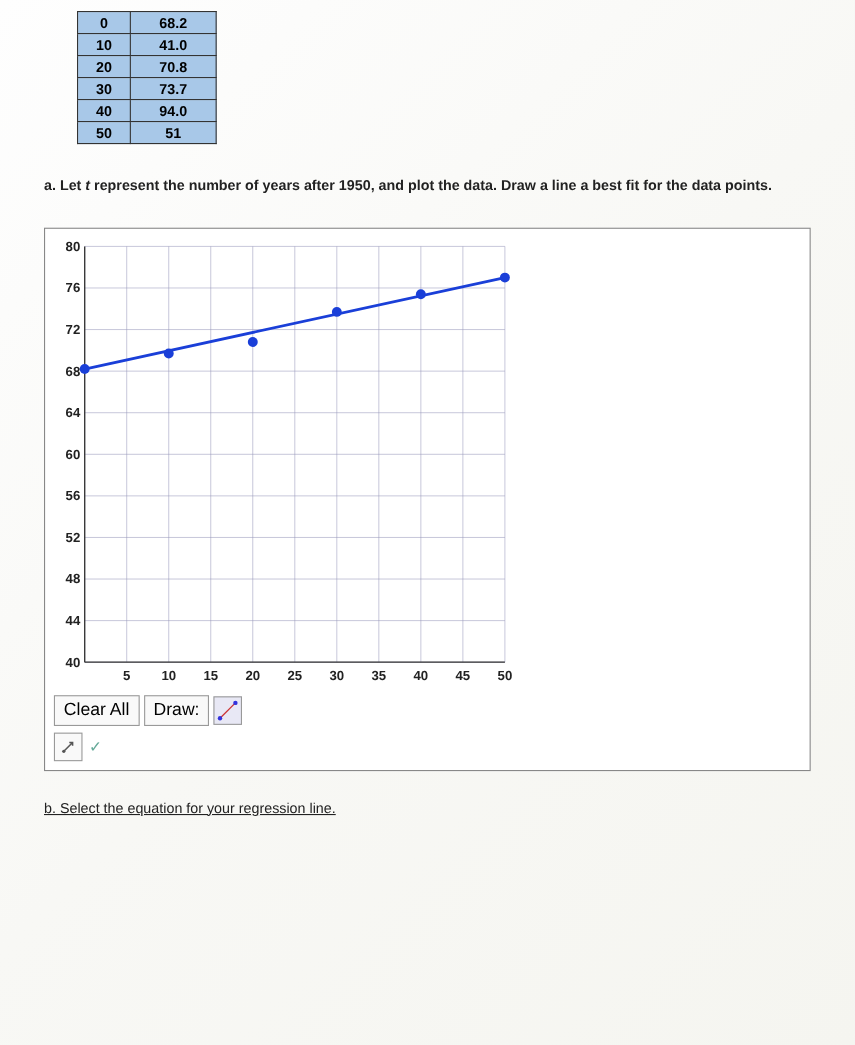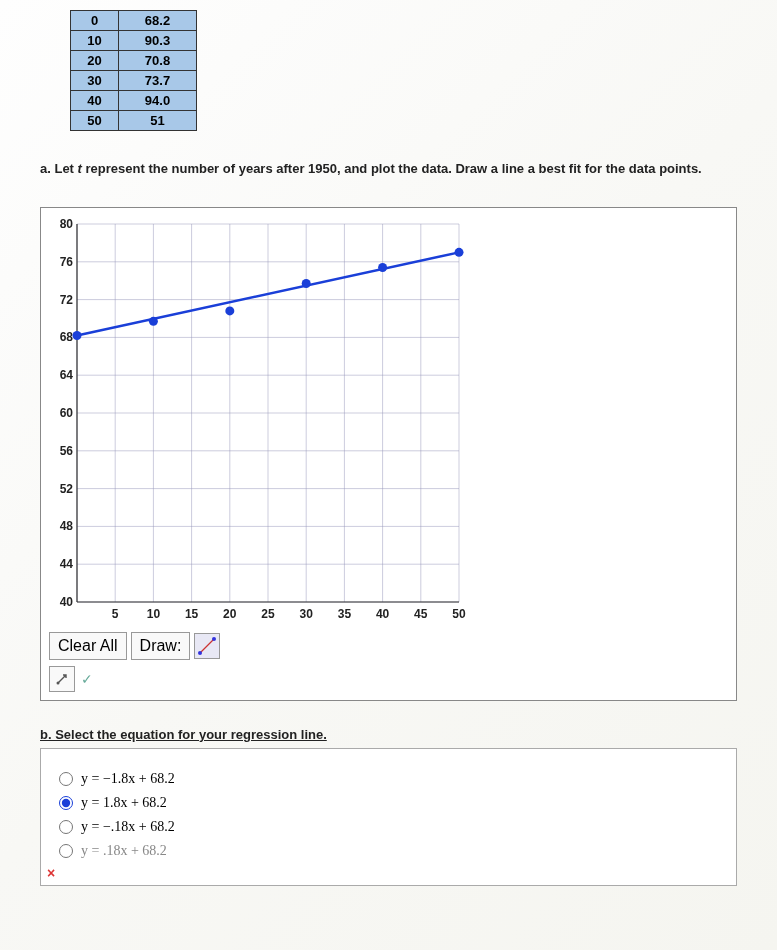"90.3" td { text: 90.3 -> 41.0 }
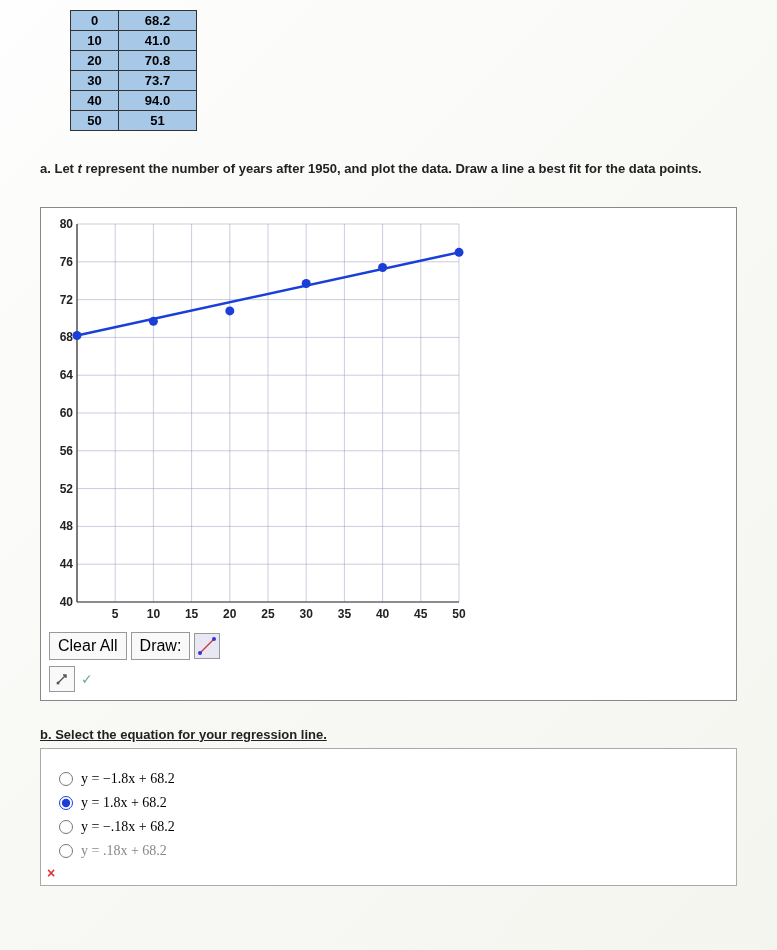"b. Select the equation for" .part-b { font-weight: 700 -> 400 }
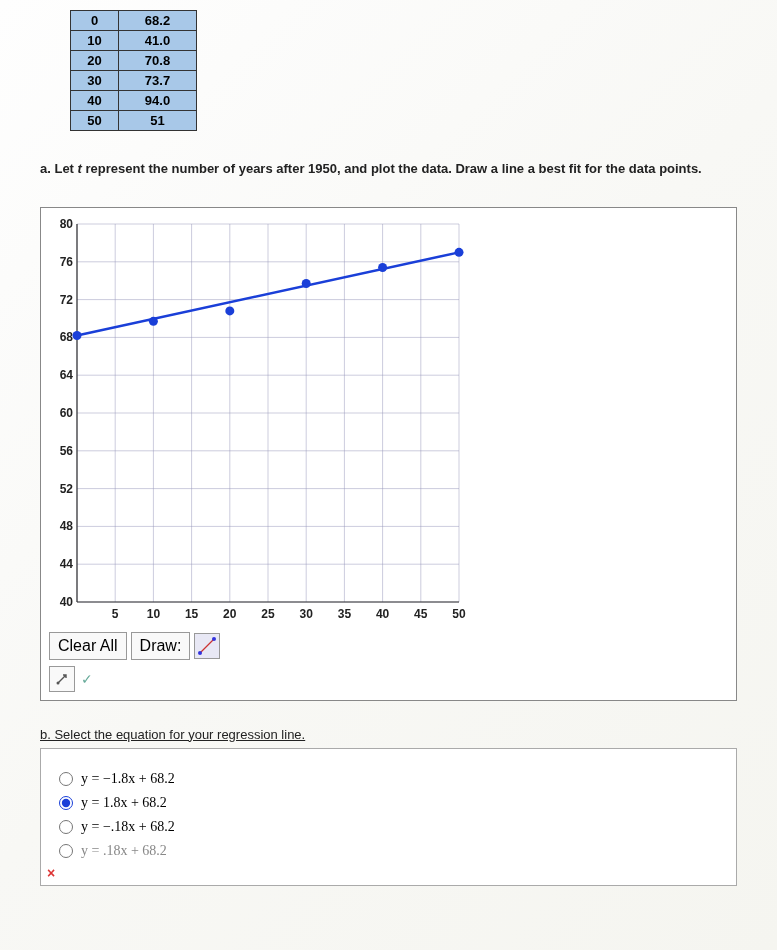"y = −1.8x + 68.2" div.options-box { html: <div> <label> <input> <span>y = −1.8x + 68.2</span> </label> <label> <input> <span>y = 1.8x + 68.2</span> </label> <label> <input> <span>y = −.18x + 68.2</span> </label> <label> <input> <span>y = .18x + 68.2</span> </label> <span>×</span> </div> -> none }
